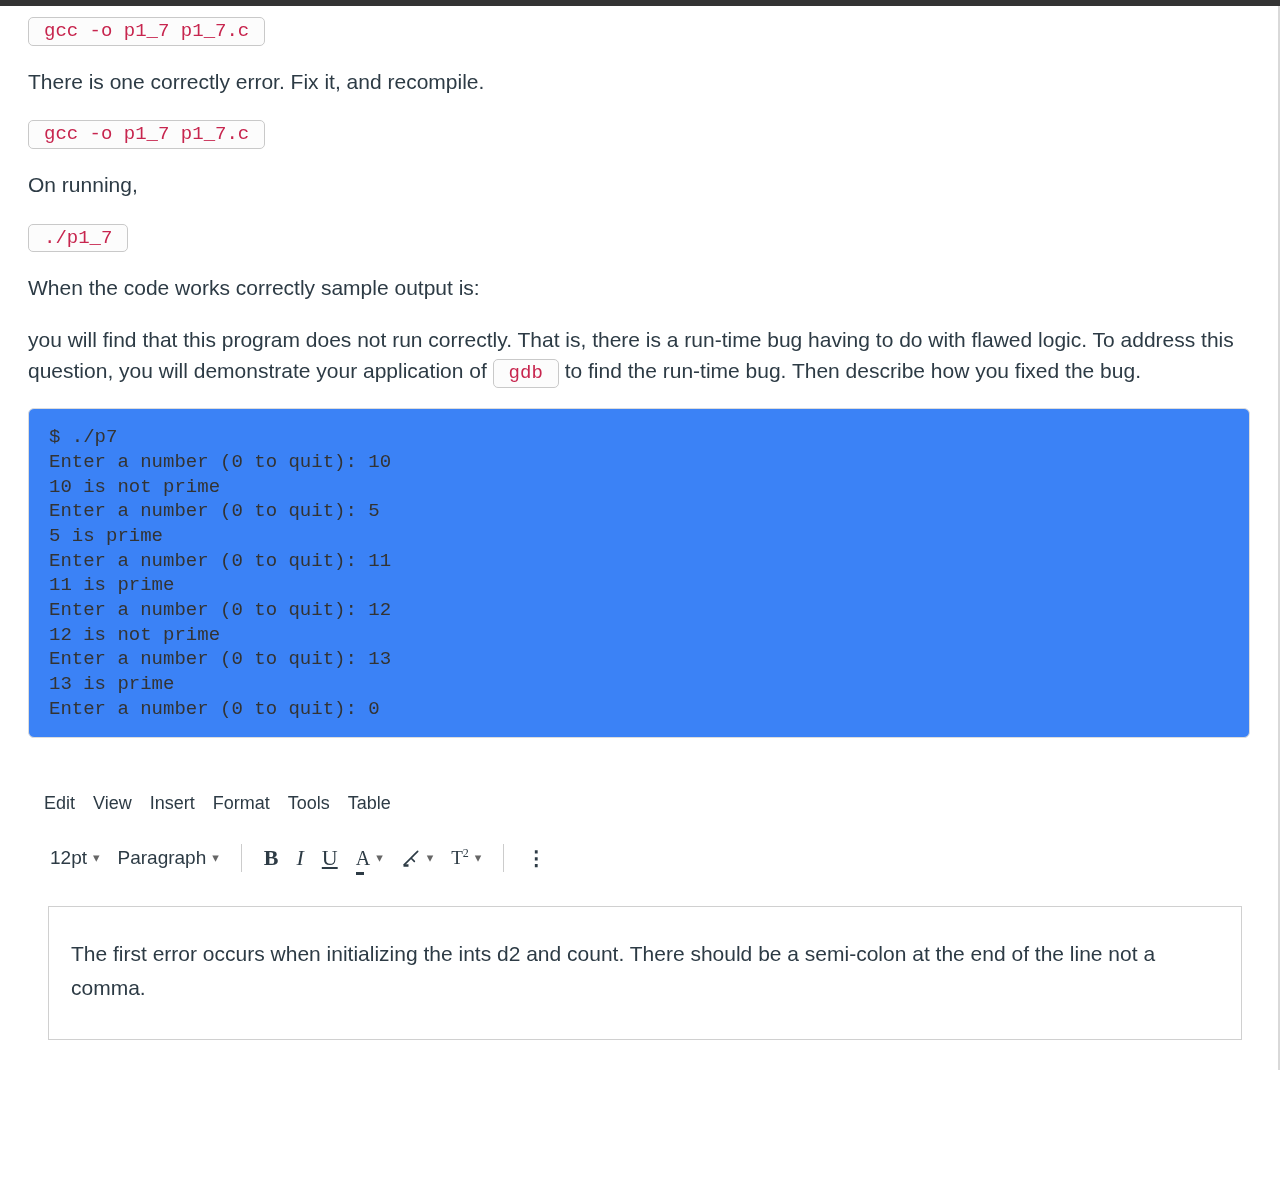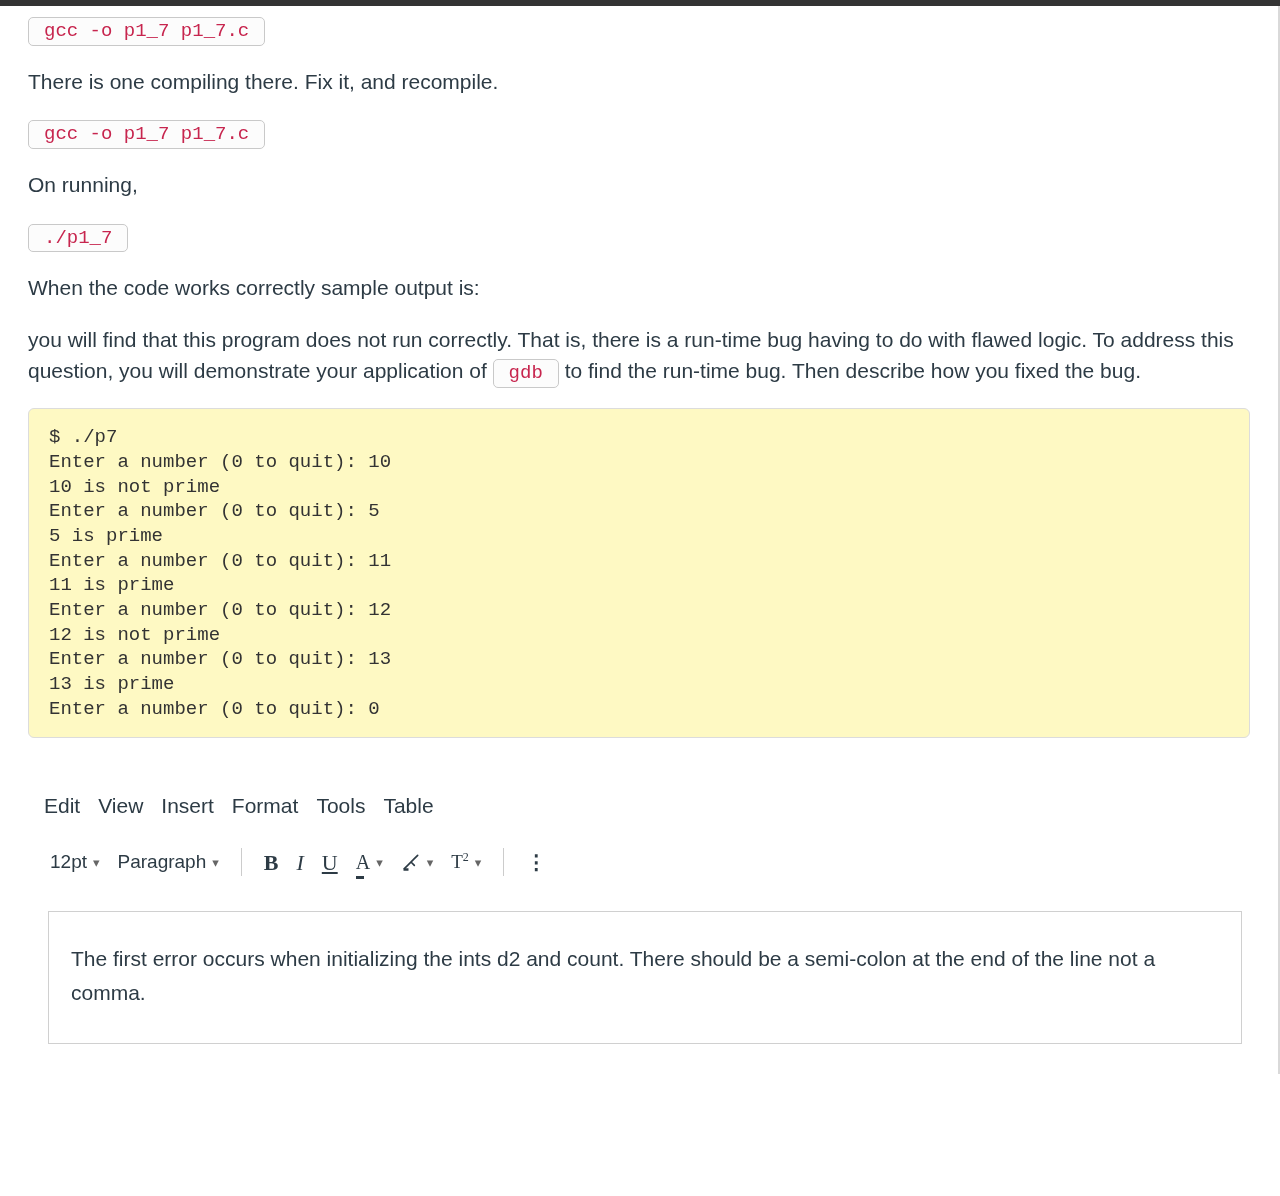"There is one compiling there." p.para { text: compiling there -> correctly error }
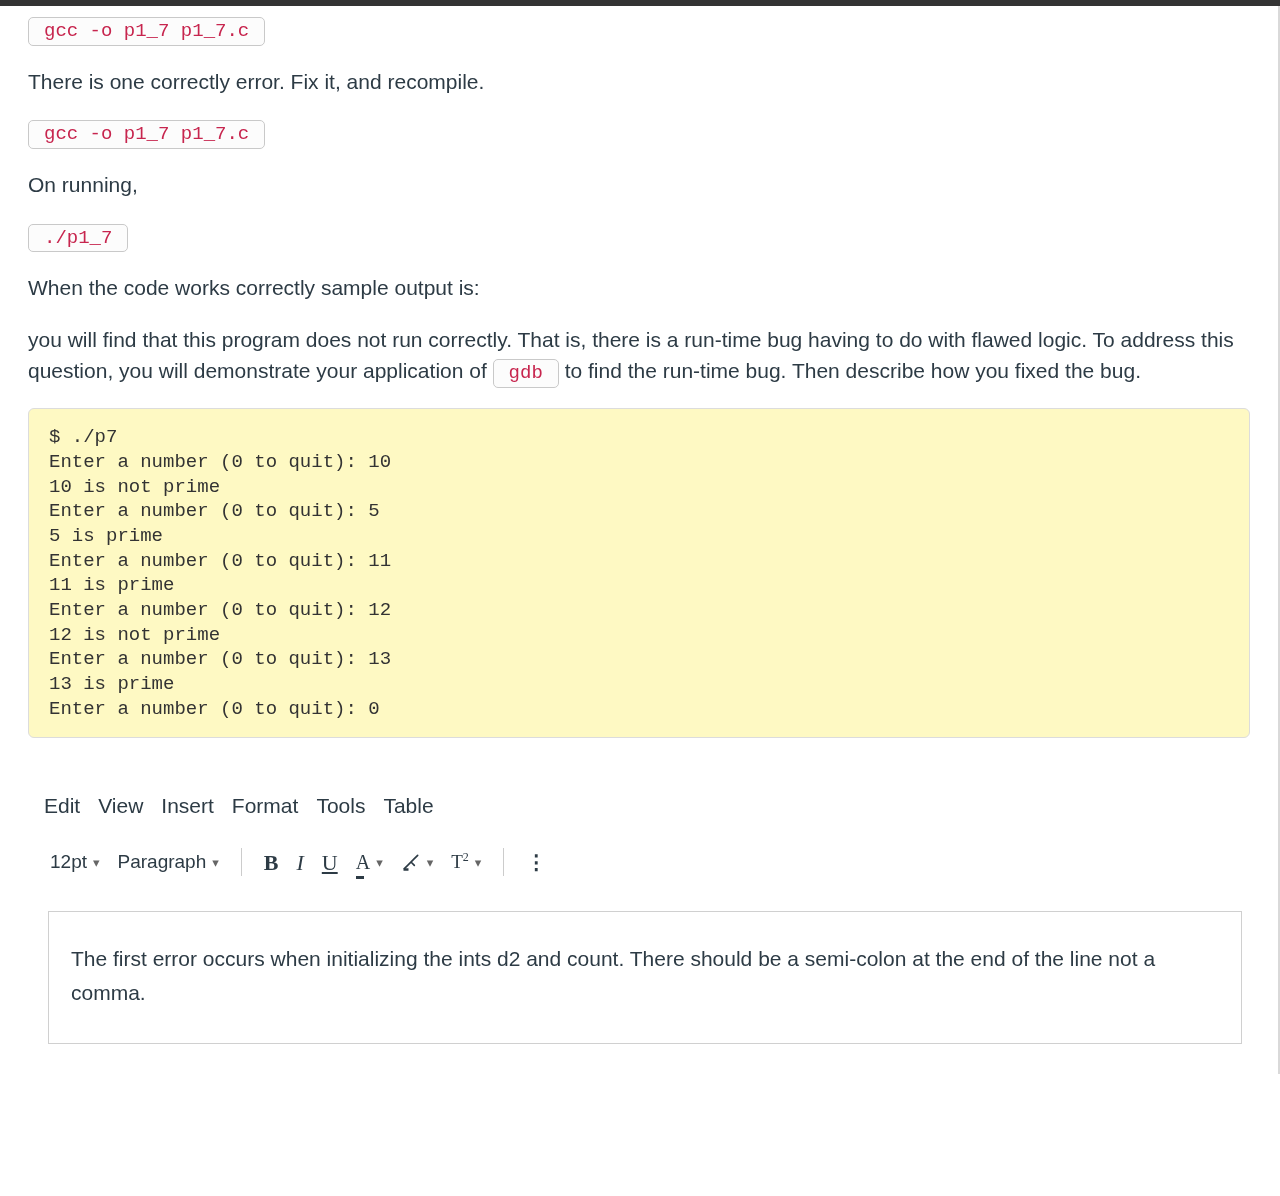"$ ./p7" .code-block { background: #fef9c3 -> #3b82f6 }
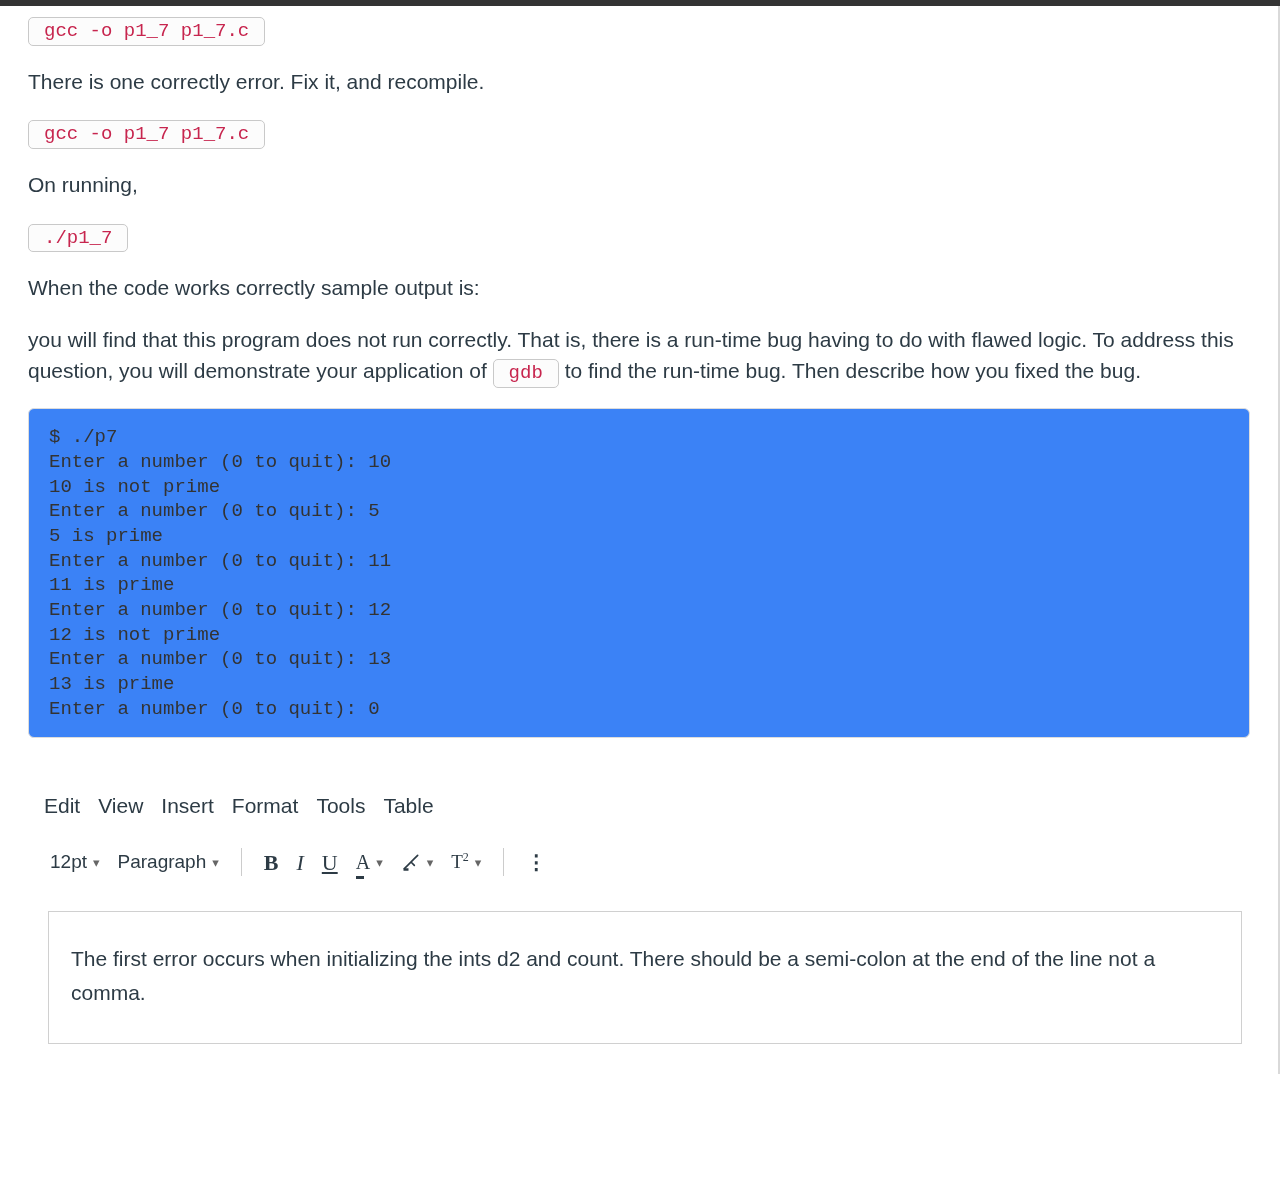"Edit" .menubar { font-size: 21px -> 18px }
